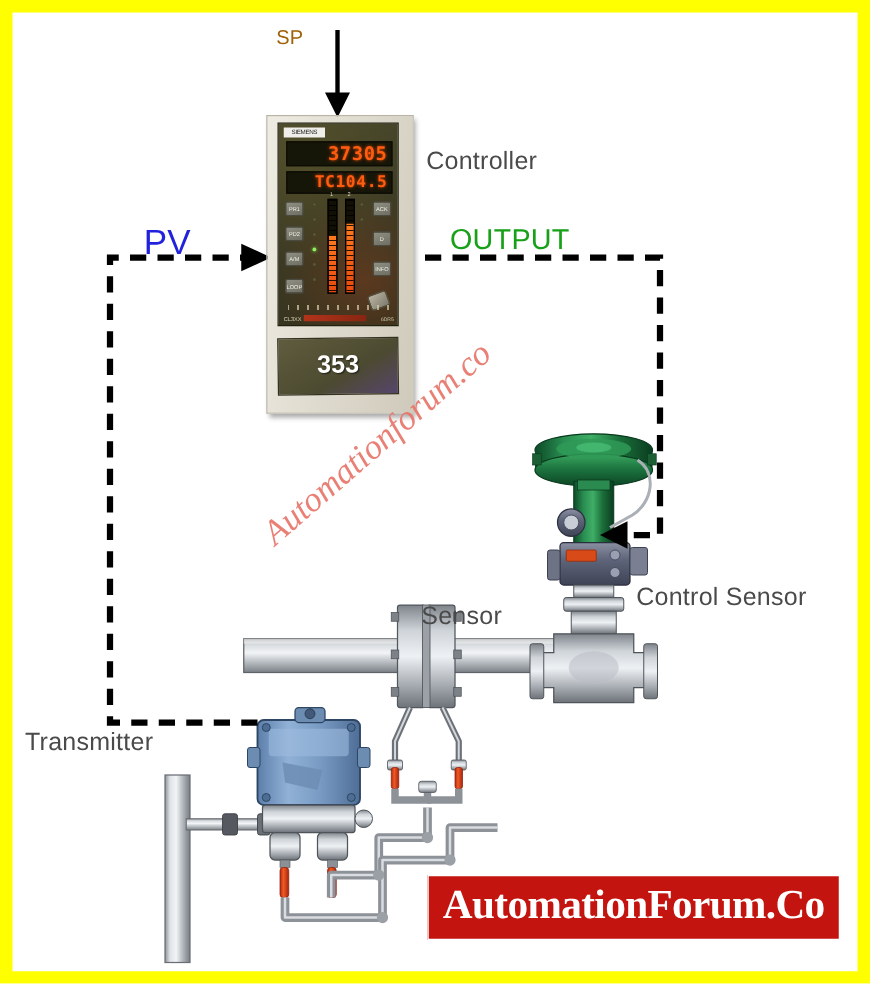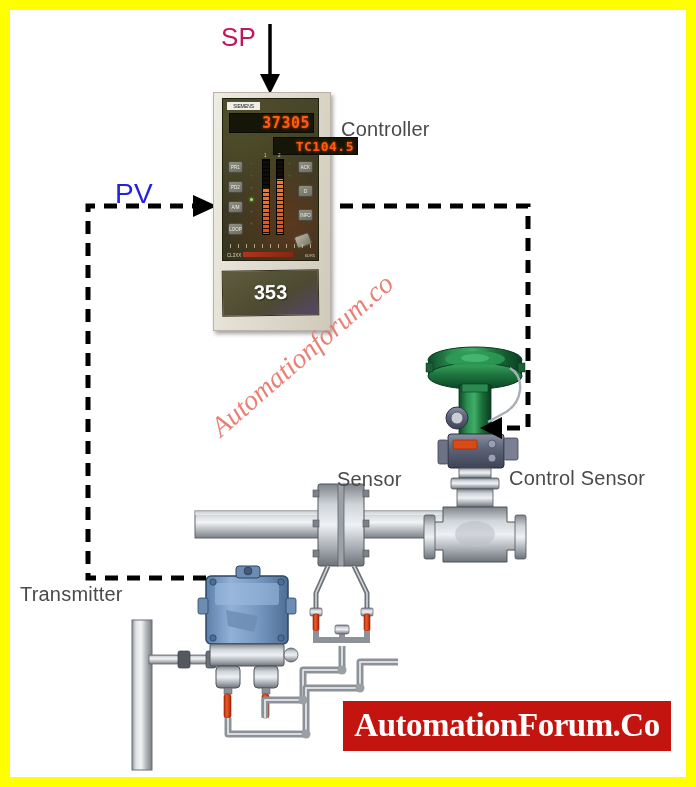"SP" .lbl-sp { color: #be185d -> #a16207; font-size: 26px -> 16px }
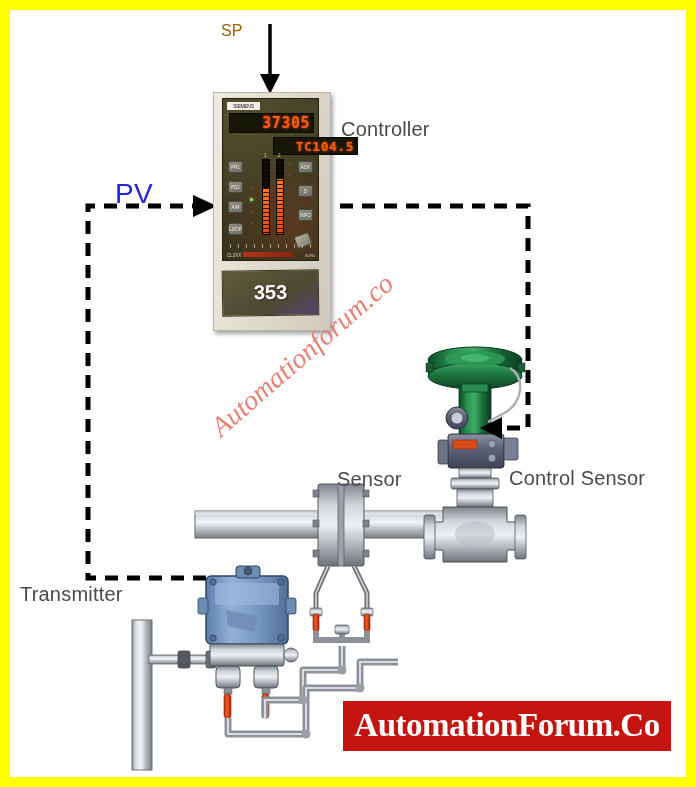"TC104.5" #seg-lower { margin-left: 44px -> none }
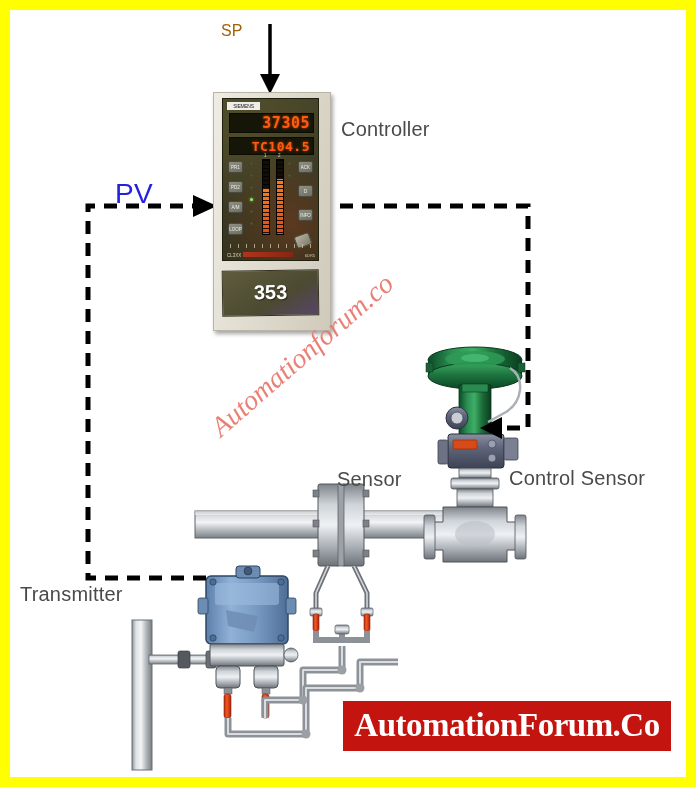"OUTPUT" div.lbl { html: none -> <div>OUTPUT</div> }
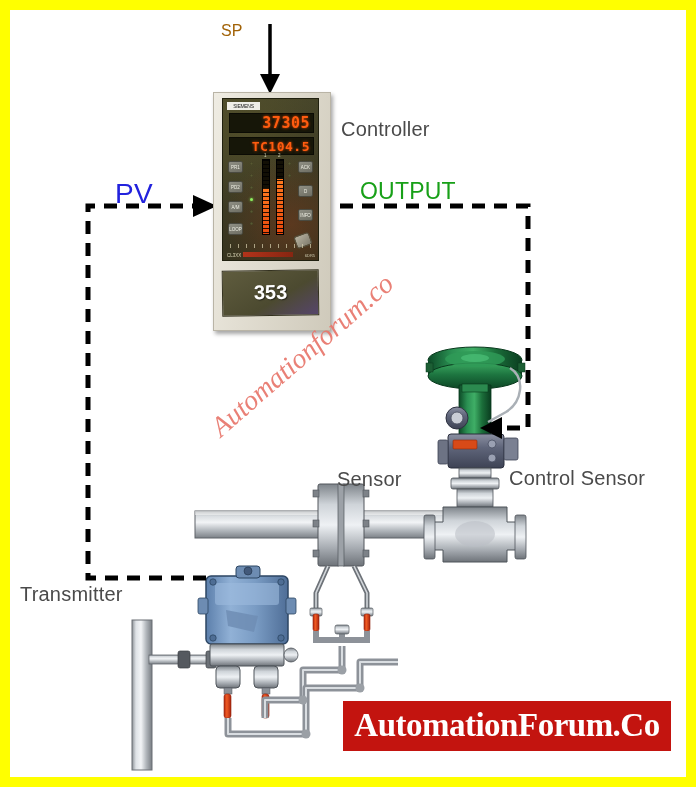"Sensor" div.lbl { top: 458px -> 472px }
